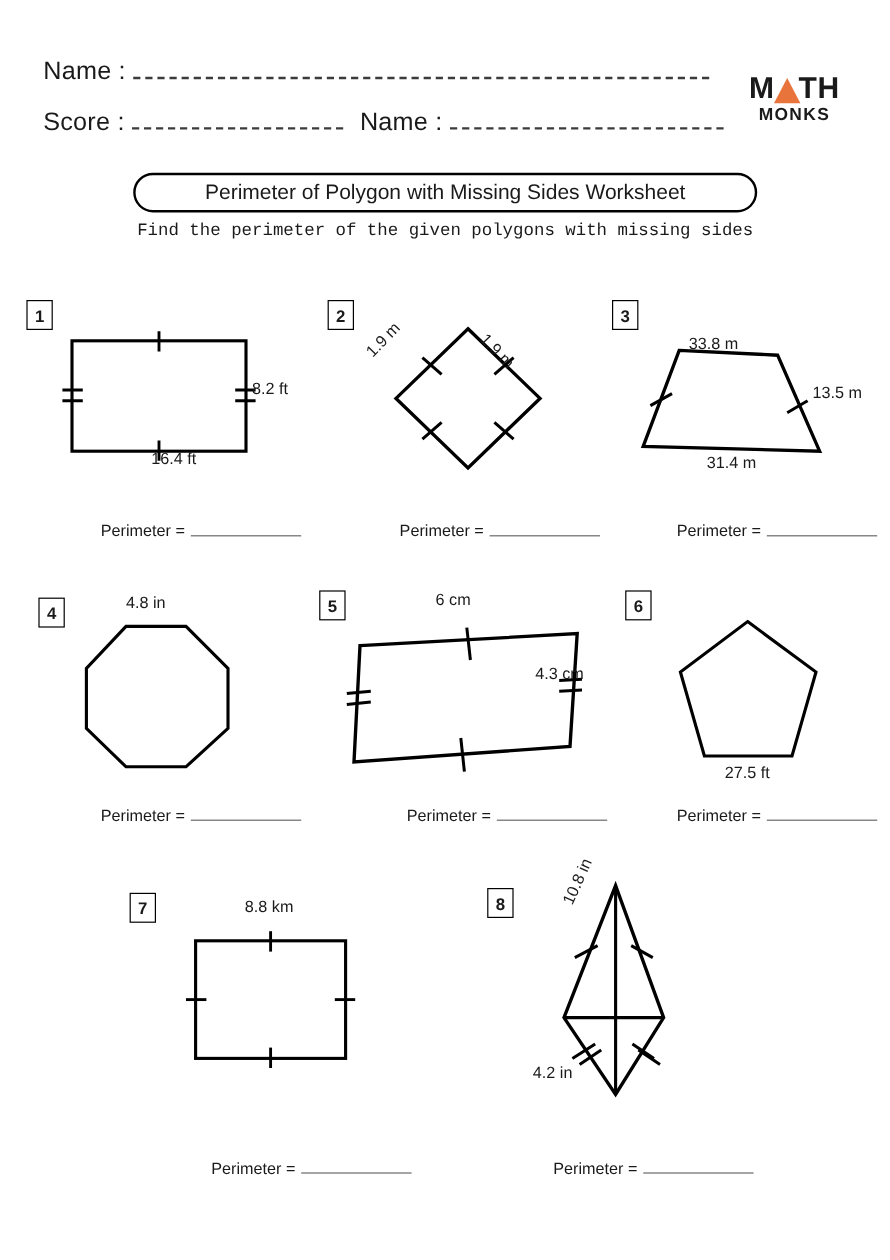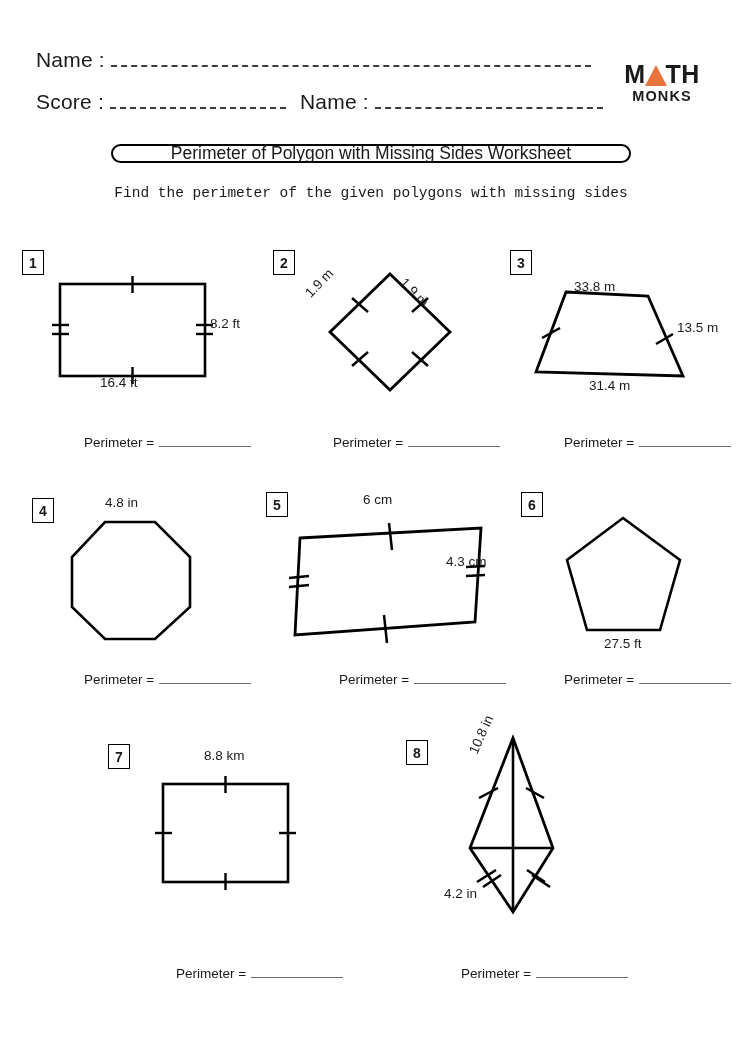"Perimeter of Polygon with Missing" .title-pill { height: 19px -> 33px }
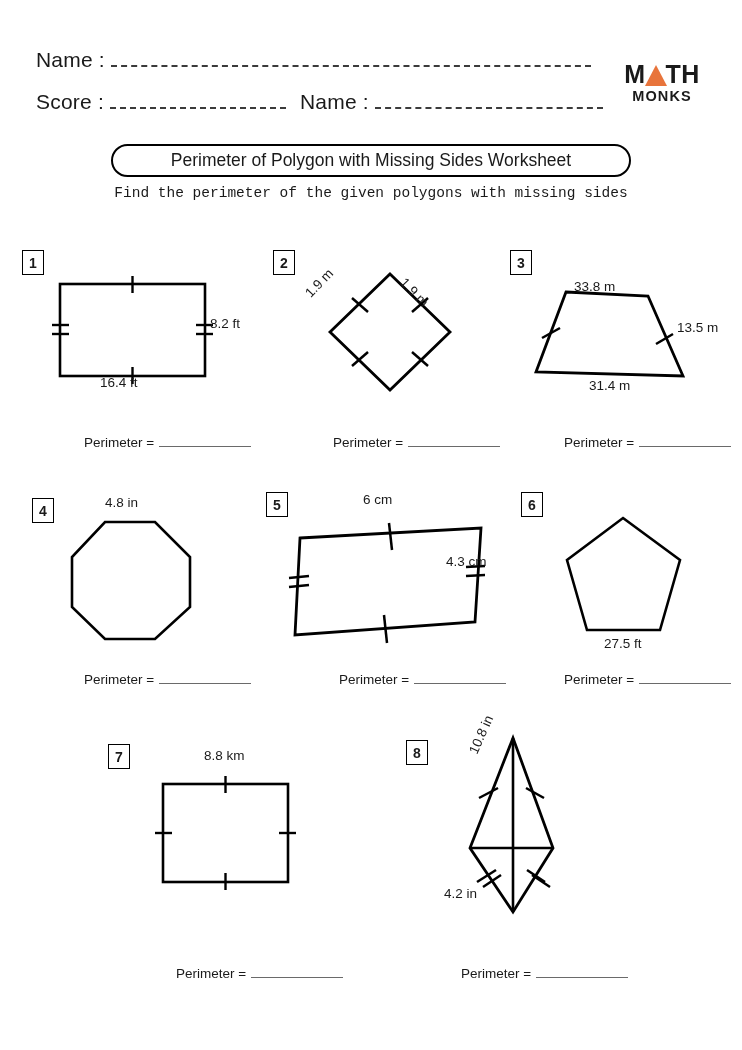"16.4 ft" div.dim-label { left: 100px -> 126px }
